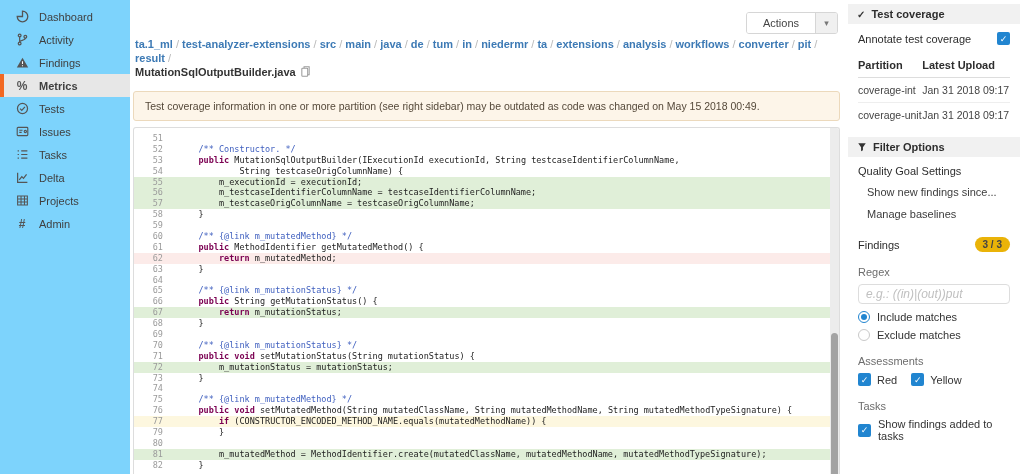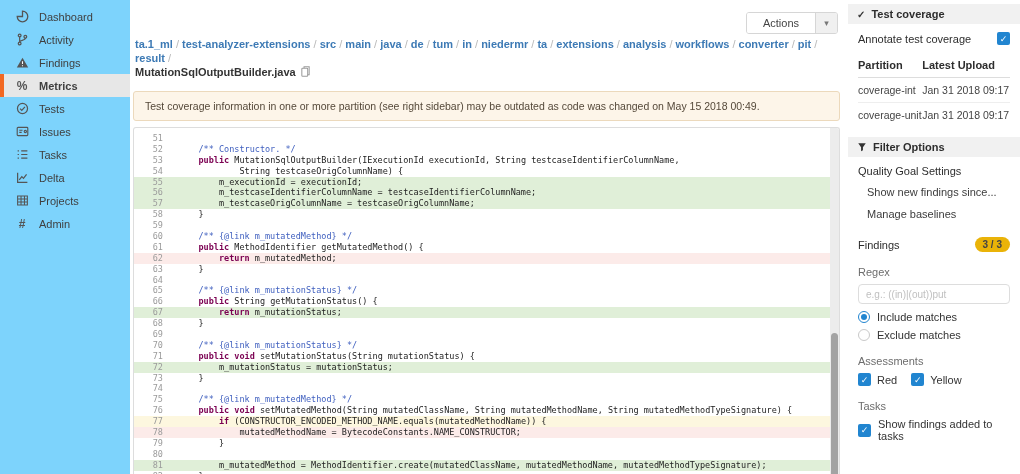"e.g.: ((in)|(out))put" .regex-input { font-size: 10px -> 12px; font-style: none -> italic }
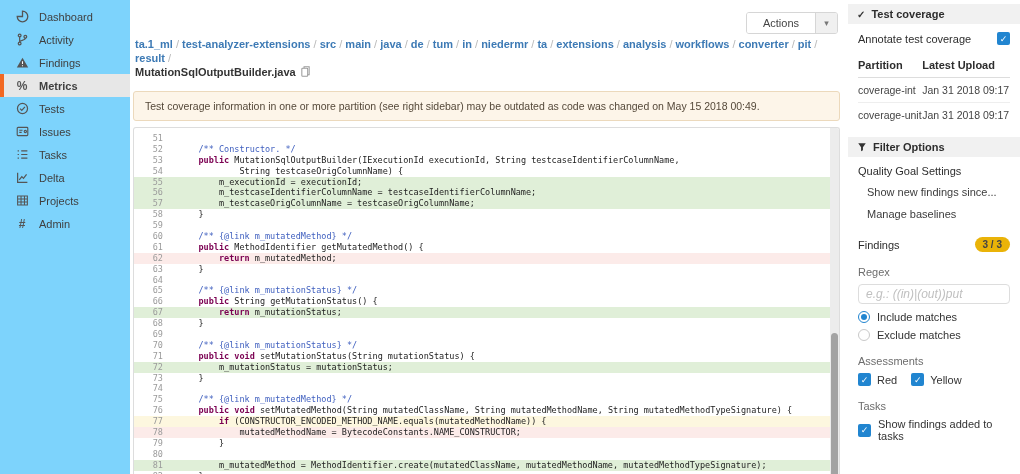"78" div.code-line { html: <div><span>78</span><span> mutatedMethodName = BytecodeConstants.NAME_CONSTRUCTOR;</span></div> -> none }
